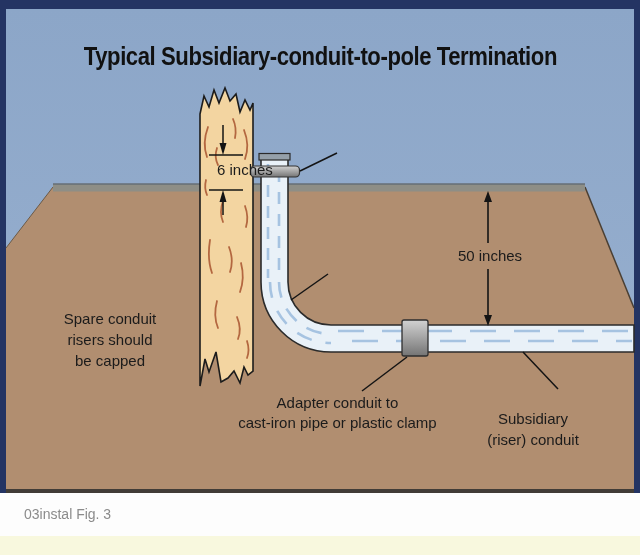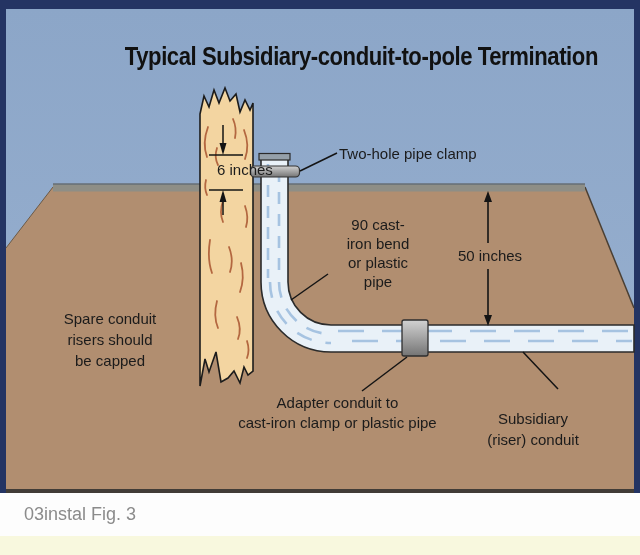"Typical Subsidiary-conduit-to-pole" .title-wrap { text-align: right -> center }
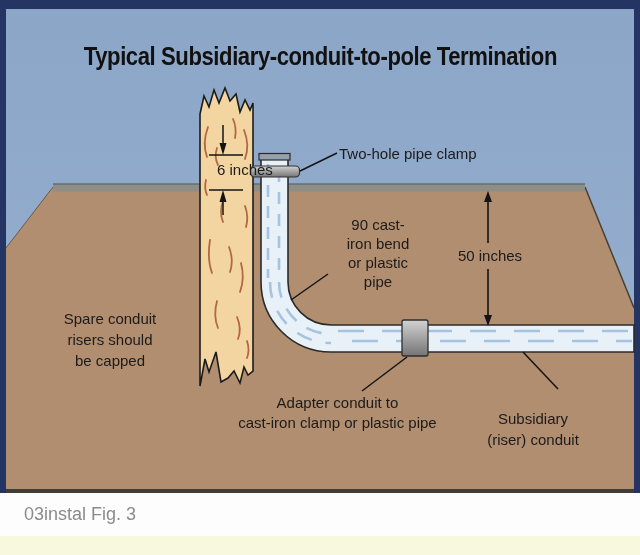"Two-hole pipe clamp" div.lbl { html: <div>Two-hole pipe clamp</div> -> none }
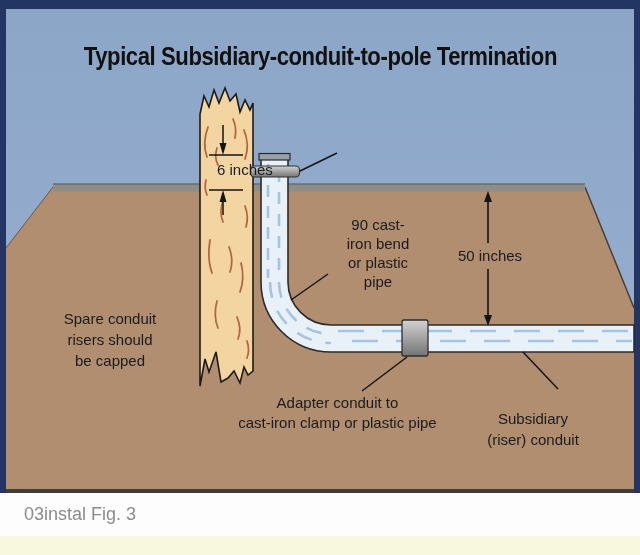"90 cast-" div.lbl { html: <div>90 cast- iron bend or plastic pipe</div> -> none }
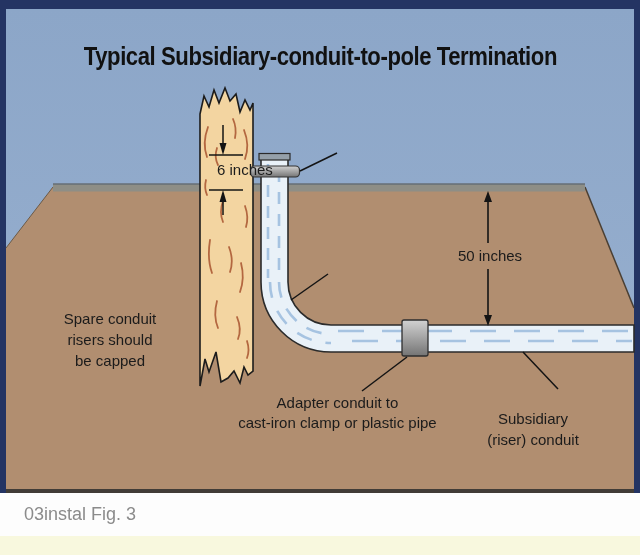"Adapter conduit to" div.lbl { text: clamp or plastic pipe -> pipe or plastic clamp }
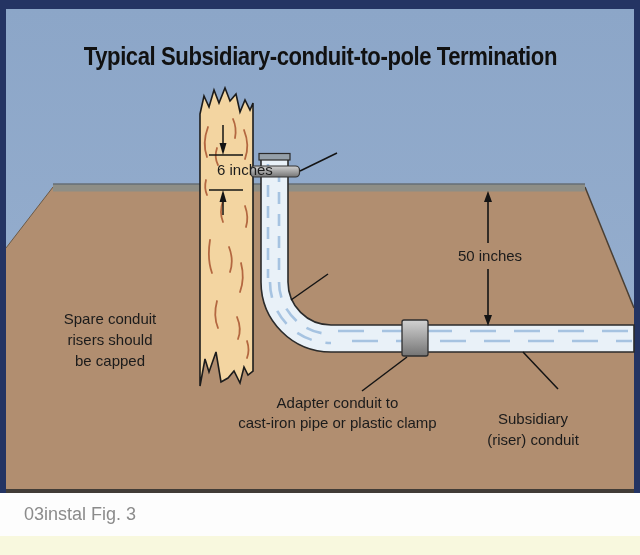"03instal Fig. 3" .caption { font-size: 18px -> 14px }
